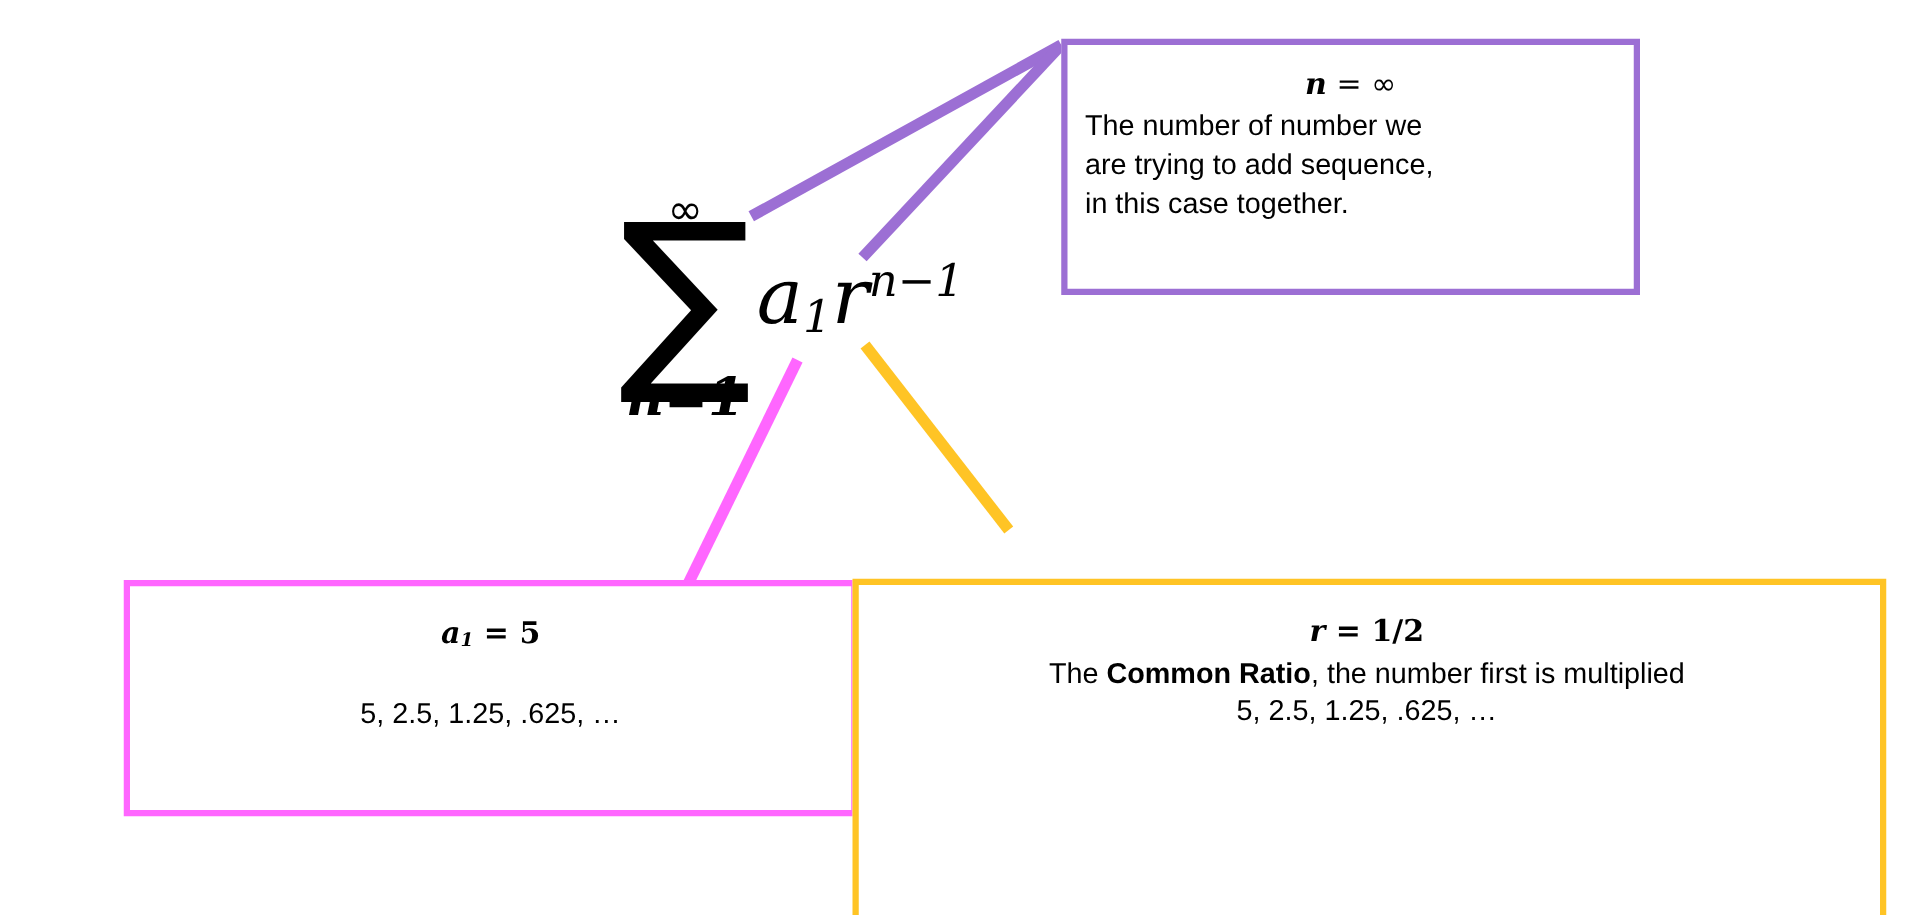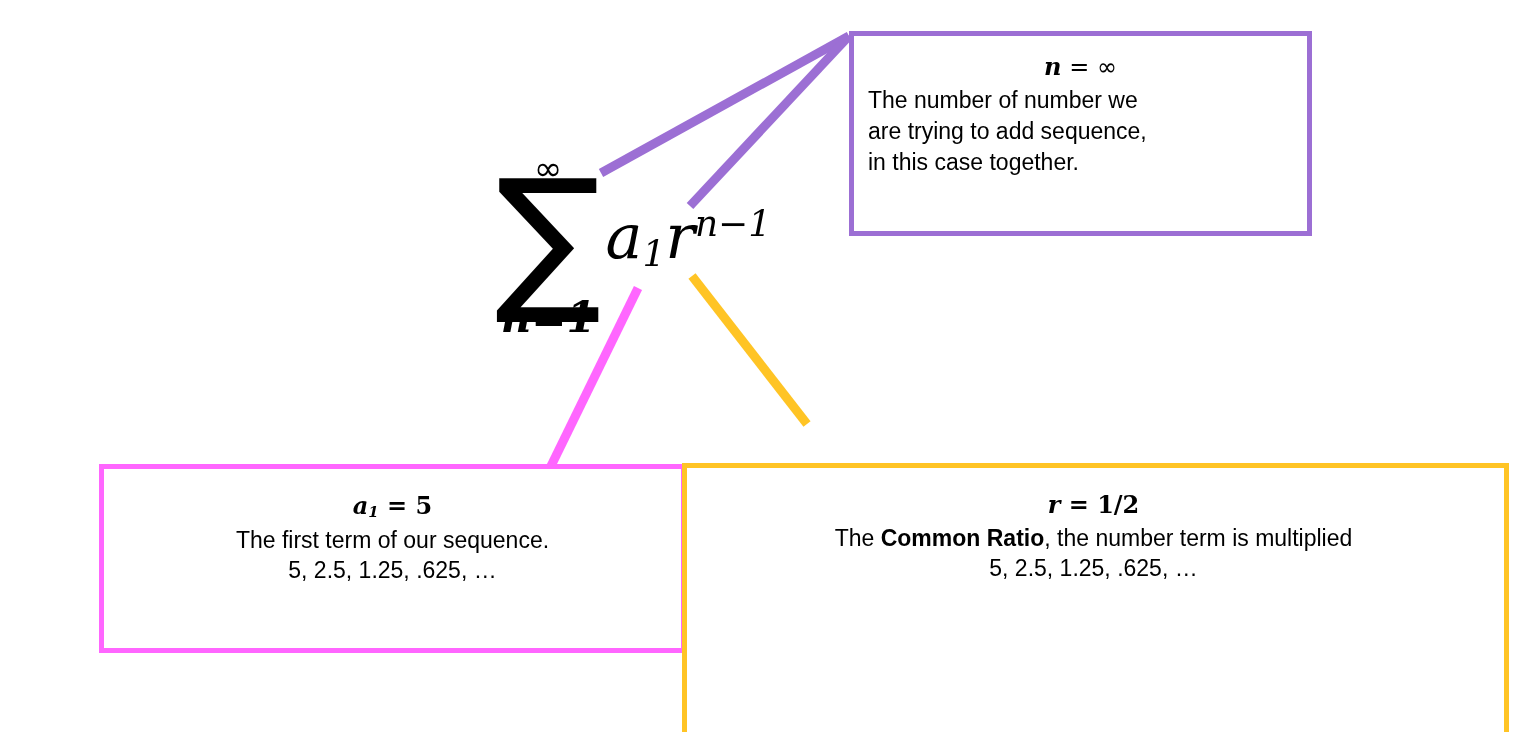"The first term of our" span { html: <span>The first term of our sequence.</span> -> none }
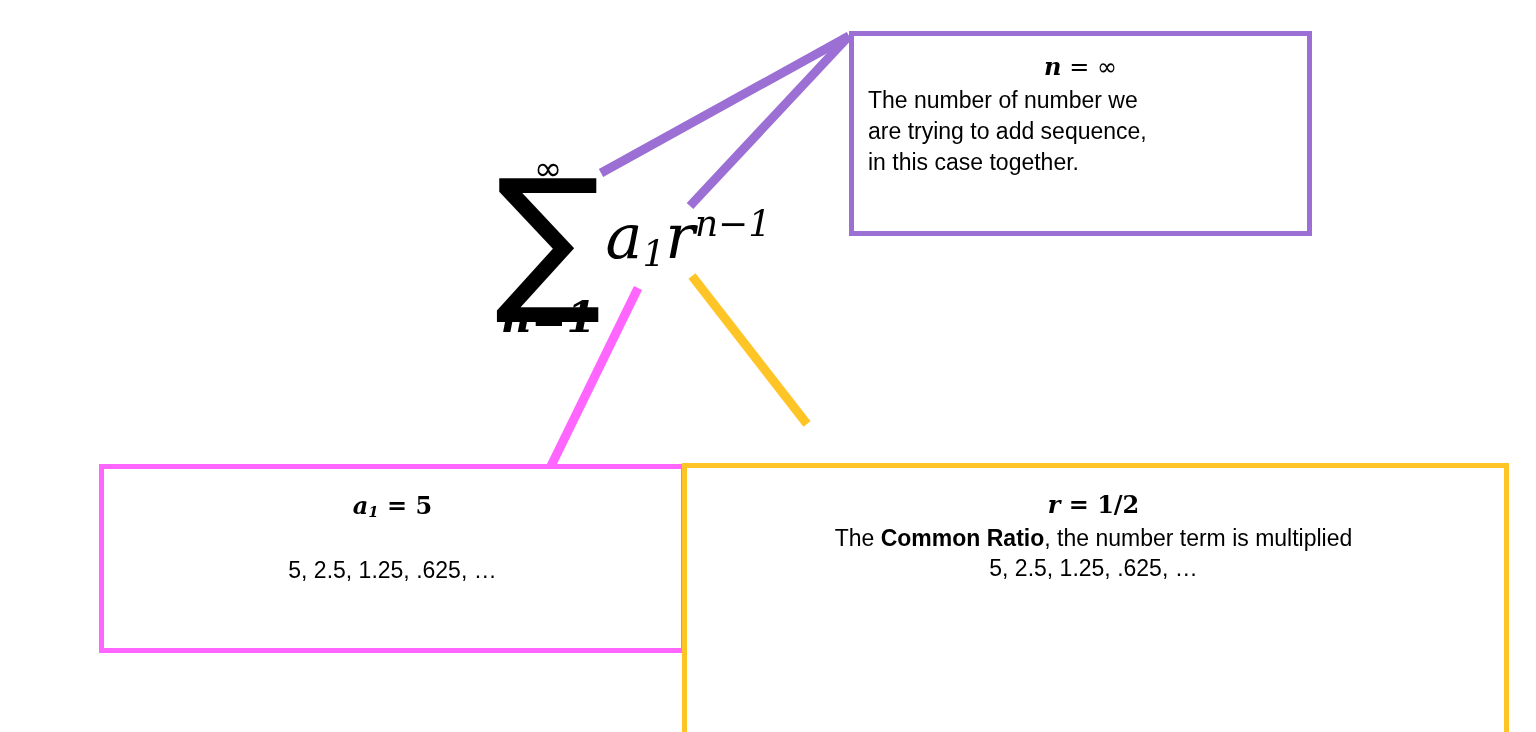", the number term is" span { text: term -> first }
